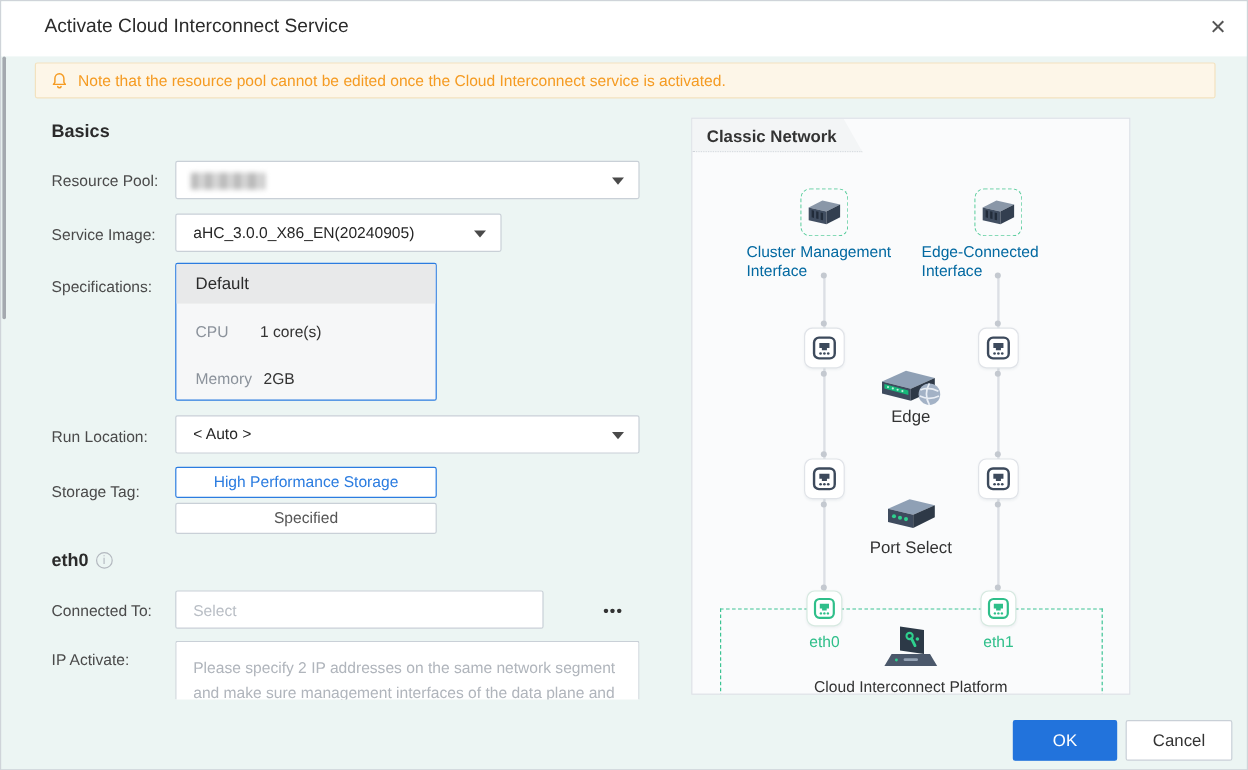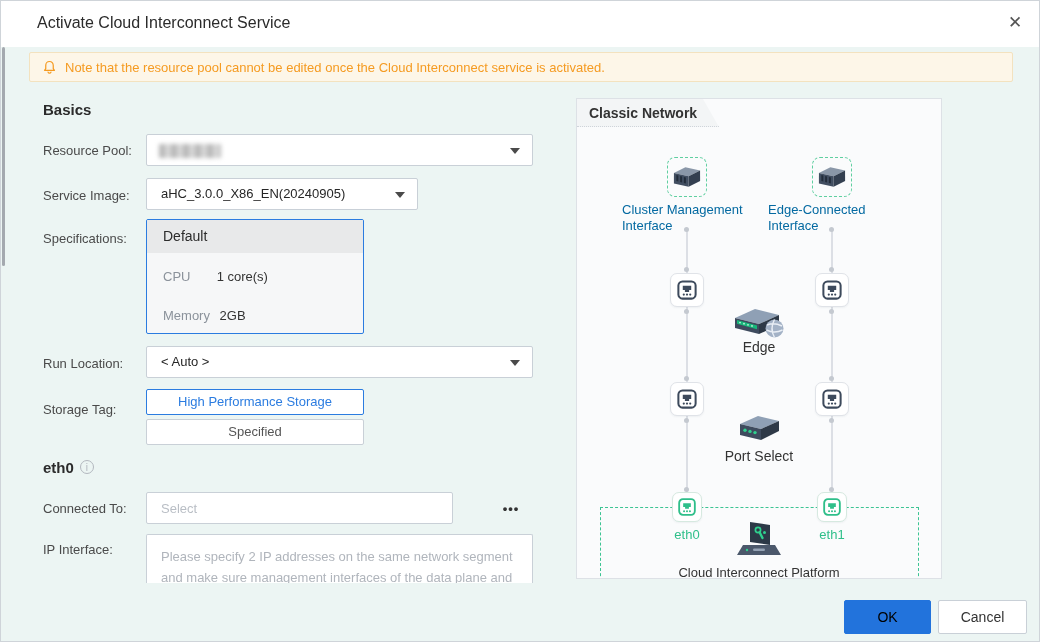"IP Interface:" div.row-label { text: Interface -> Activate }
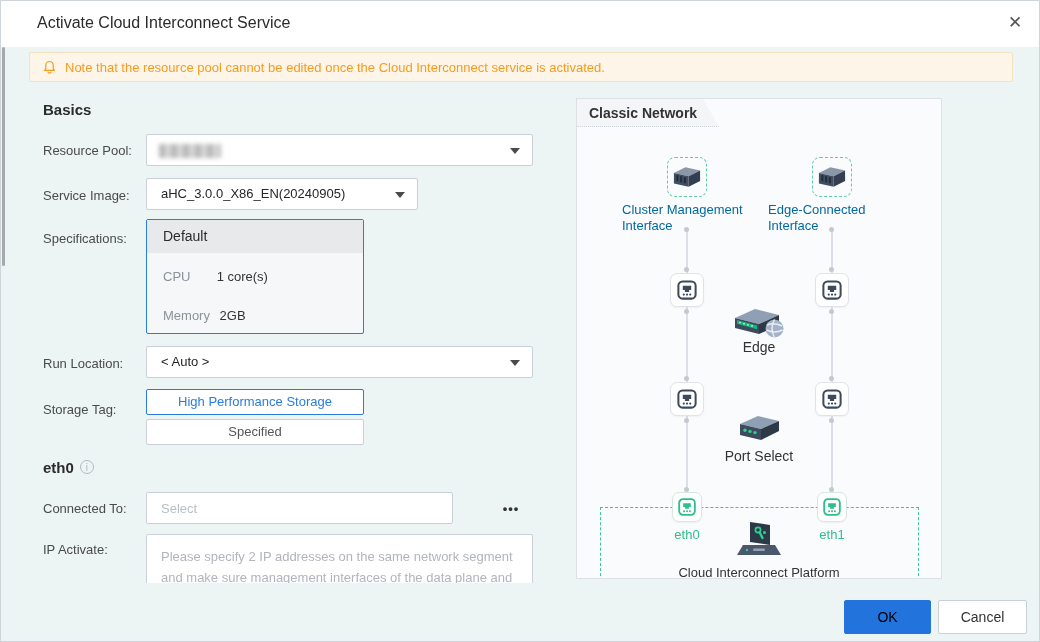"OK" .ok-btn { color: #000000 -> #ffffff }
